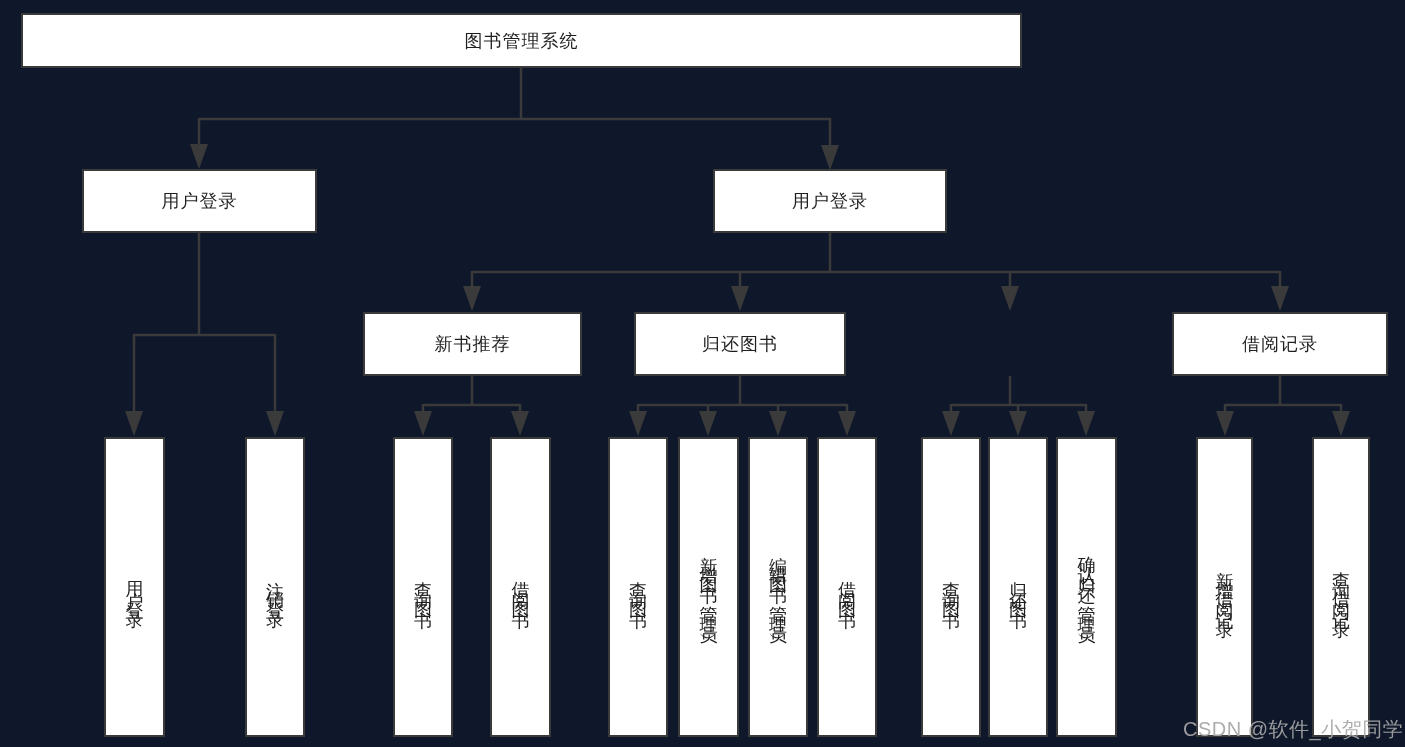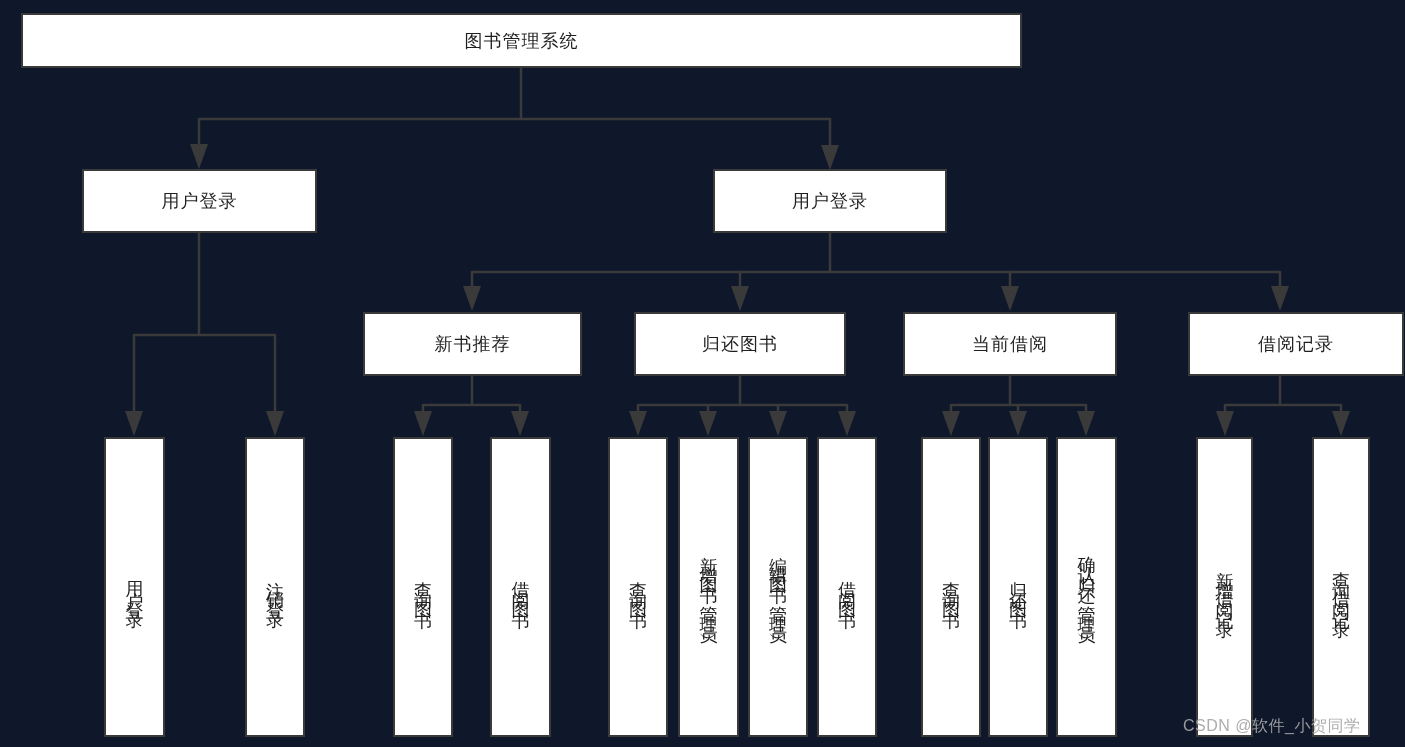"当前借阅" div.hbox { html: <div>当前借阅</div> -> none }
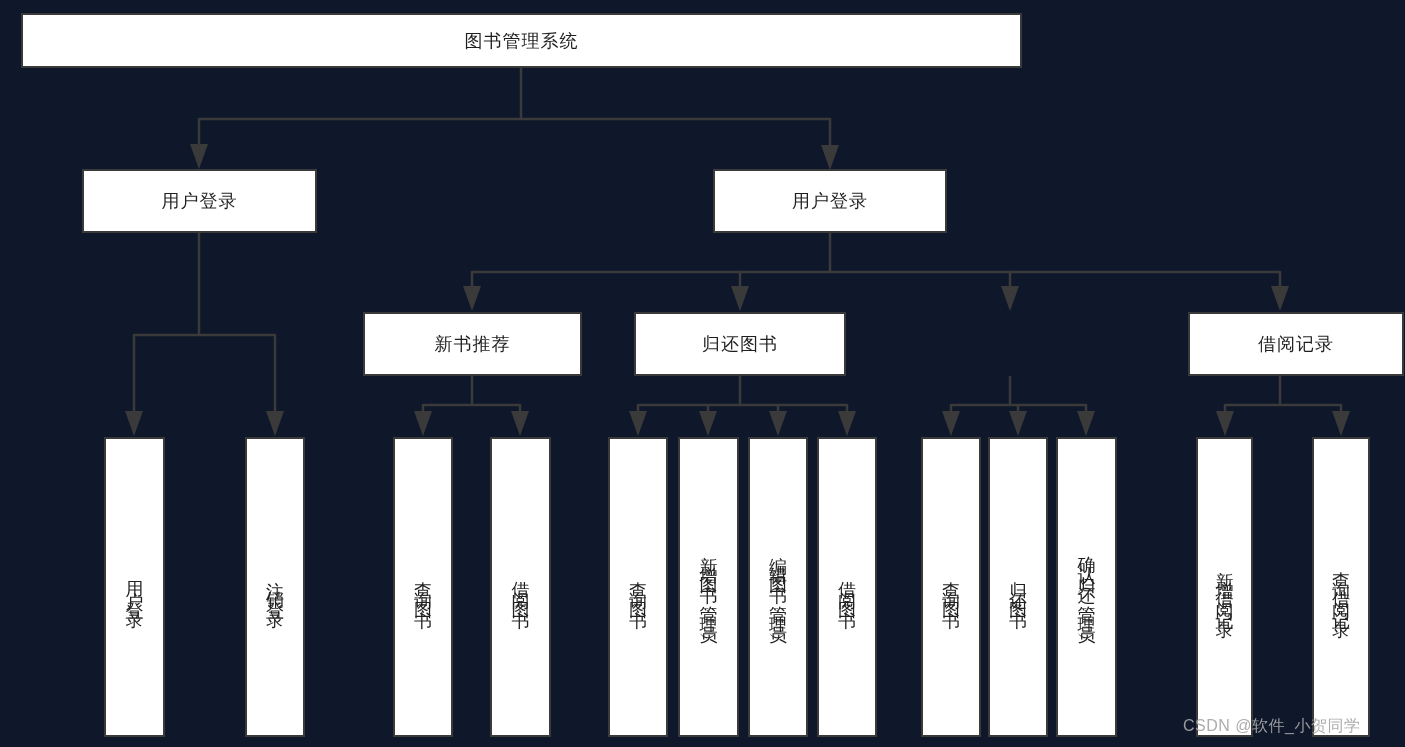"借阅记录" div.hbox { margin-left: 16px -> none }
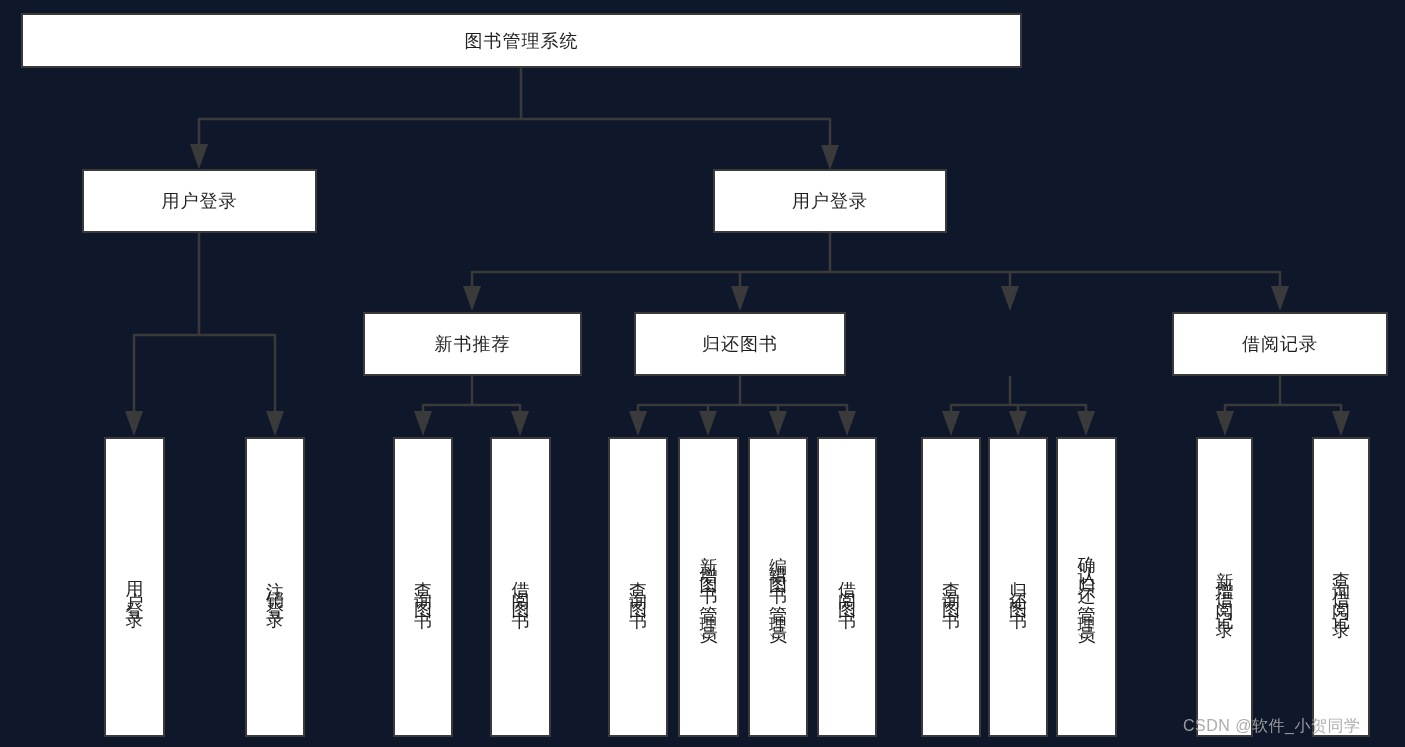"CSDN @软件_小贺同学" .watermark { font-size: 16px -> 20px }
